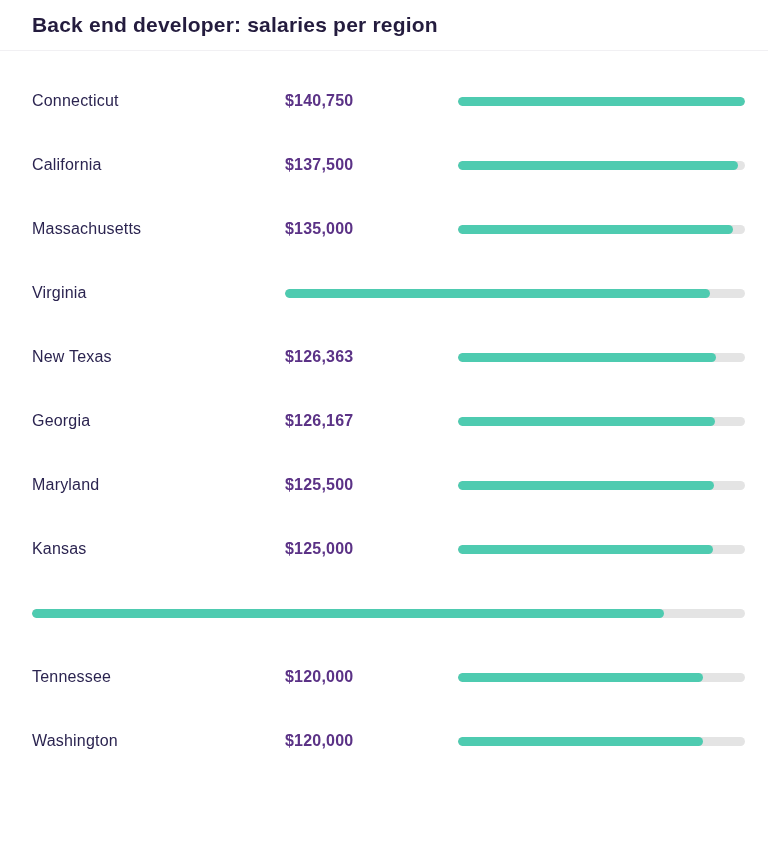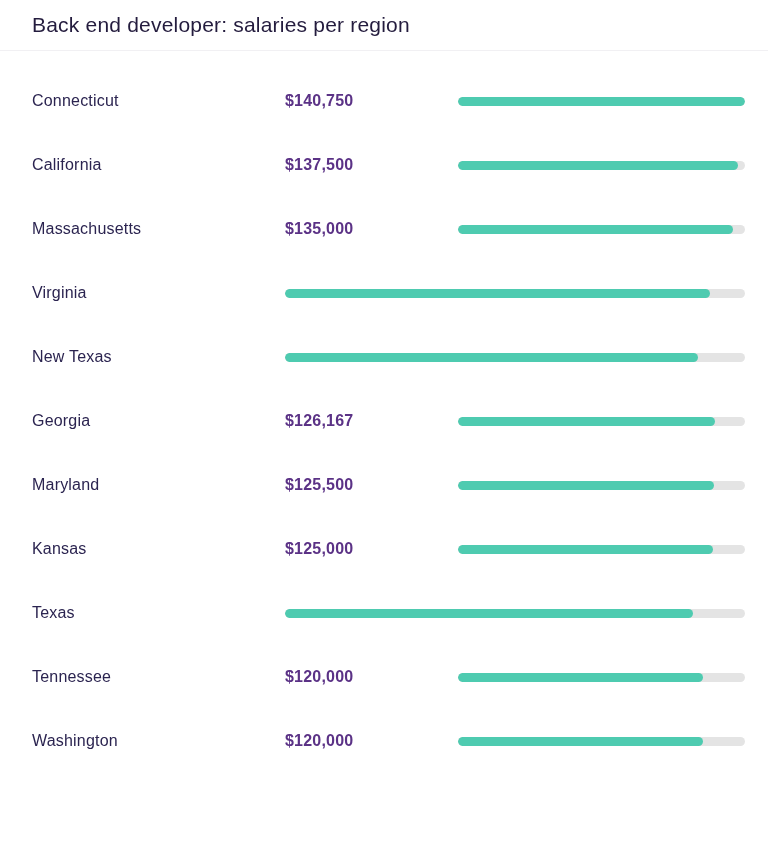"Back end developer: salaries per" .chart-title { font-weight: 400 -> 700 }
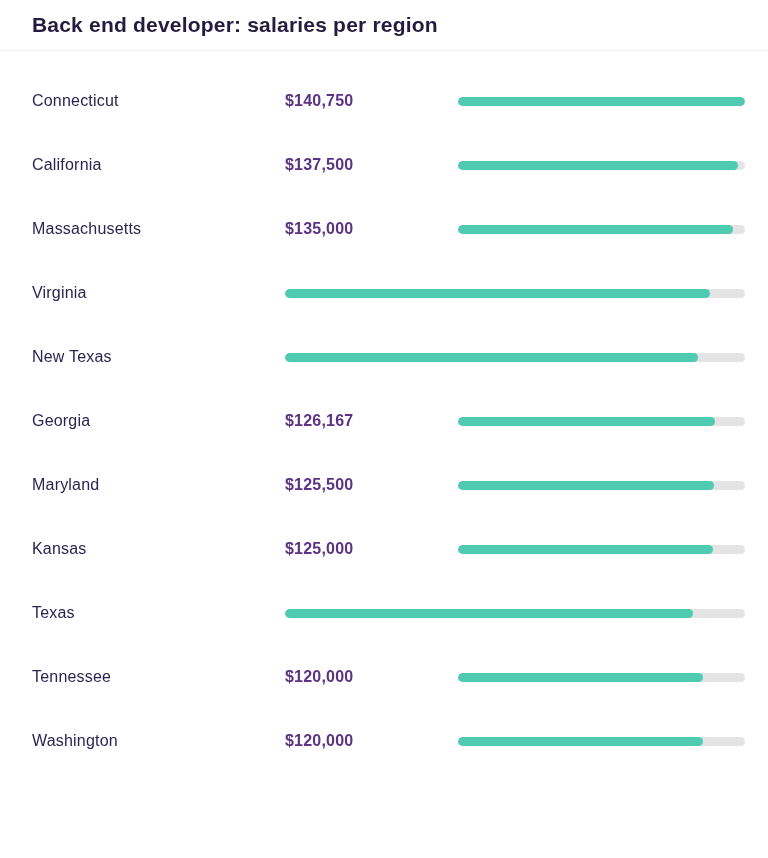"$126,363" div.row-value { html: none -> <div>$126,363</div> }
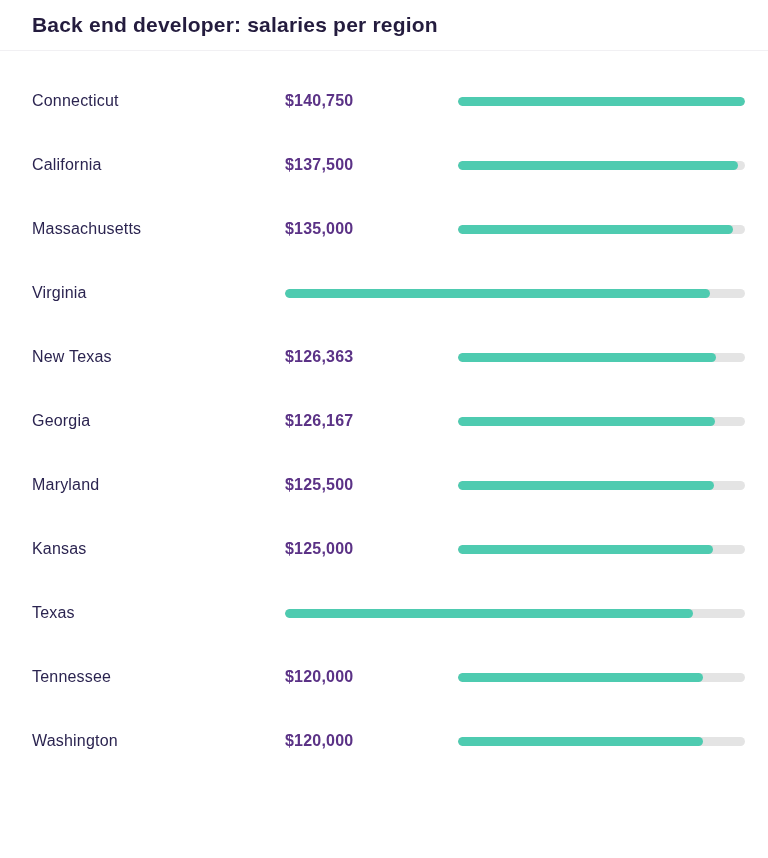"Texas" div.row-label { html: <div>Texas</div> -> none }
